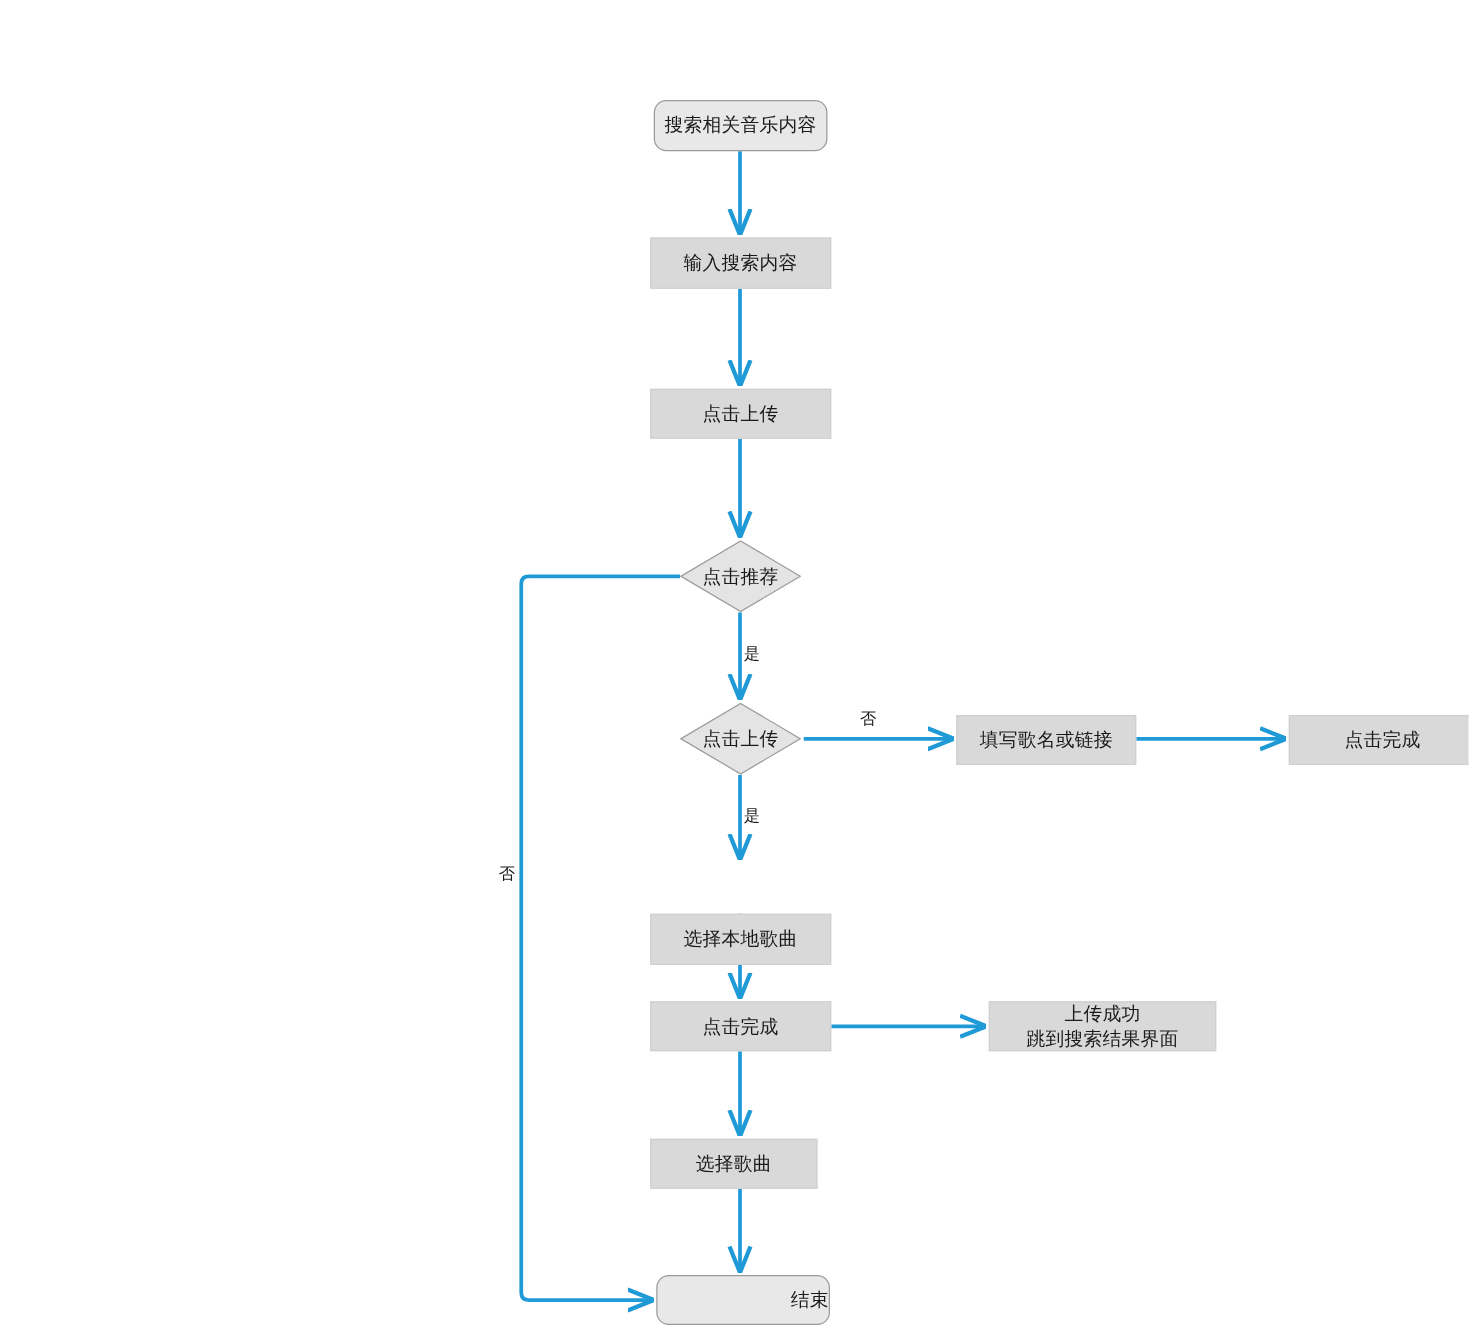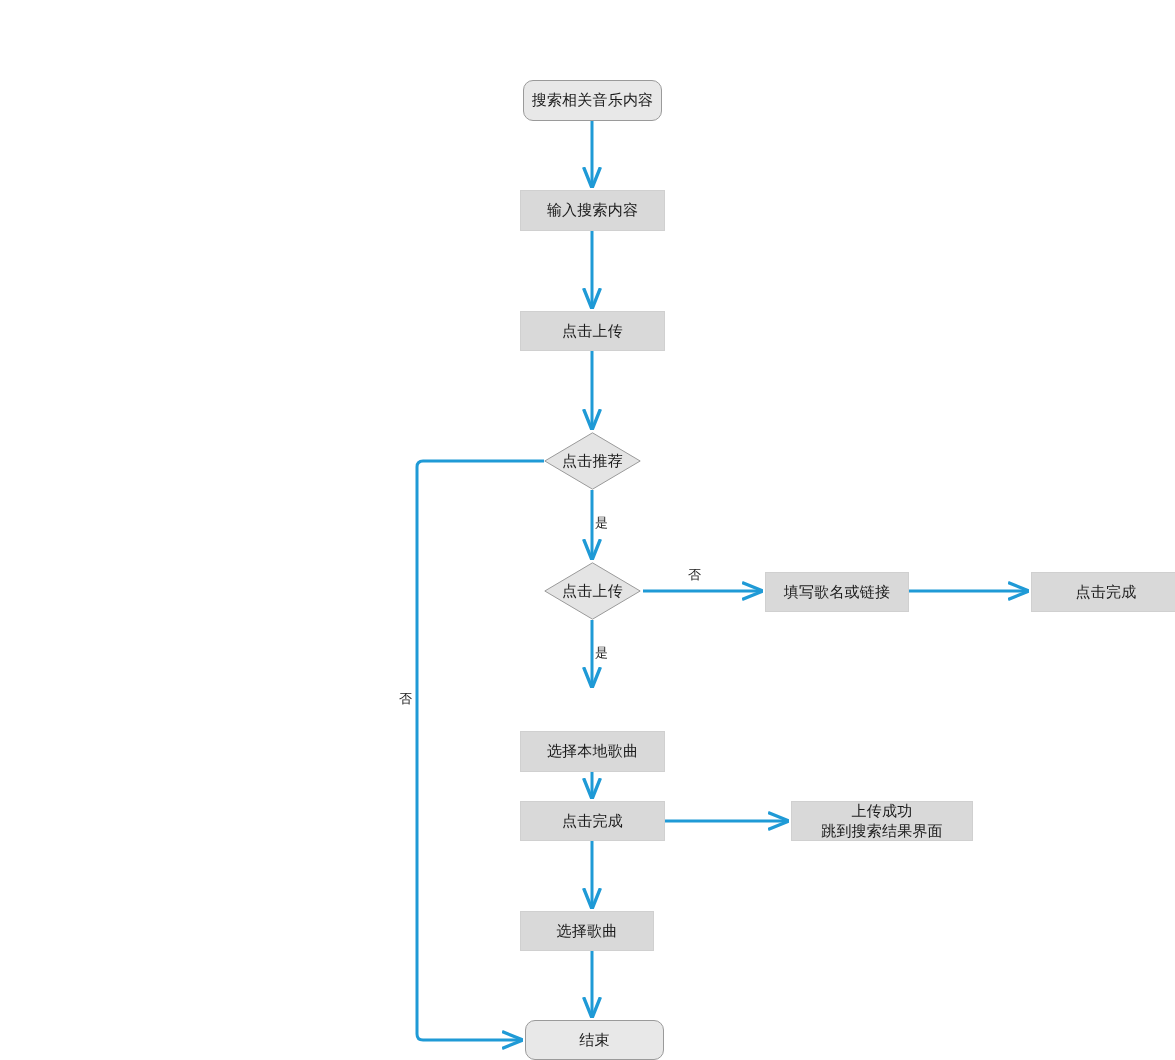"结束" div.node { justify-content: none -> flex-end }
